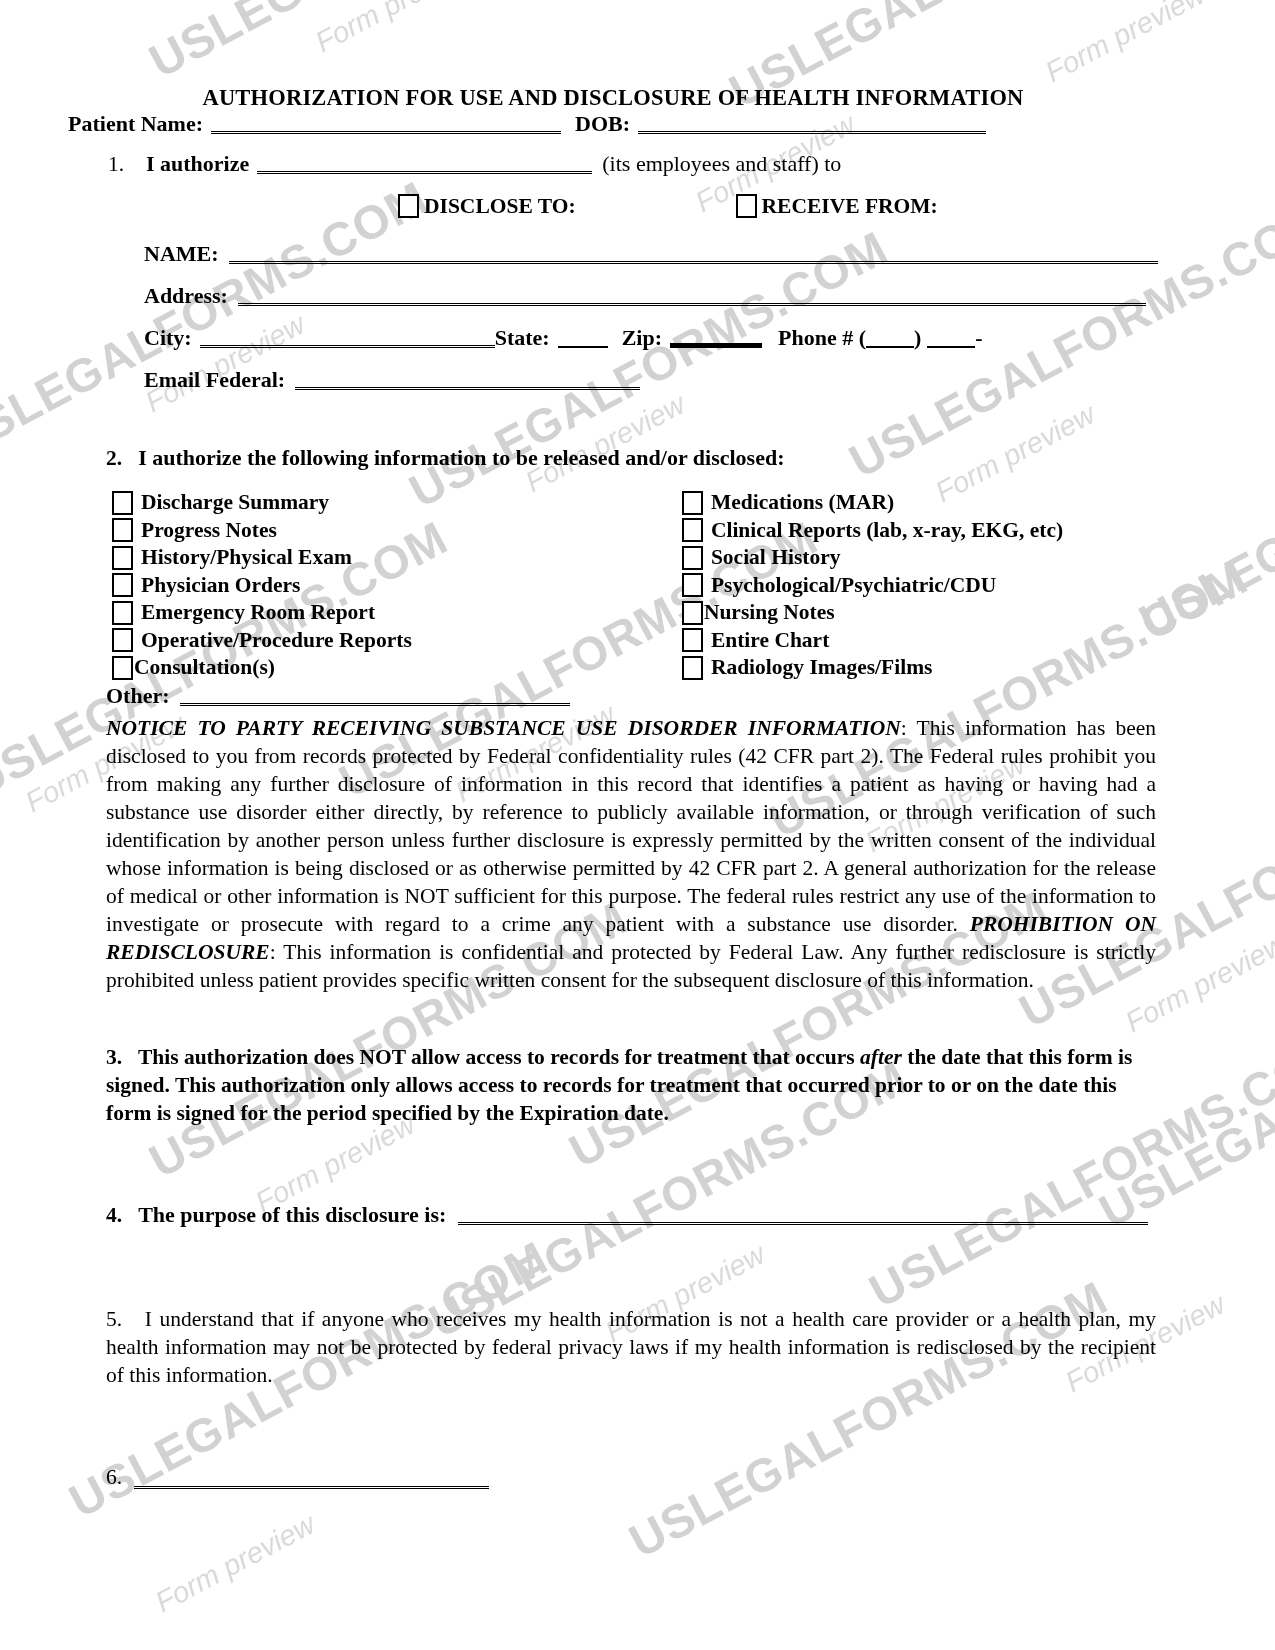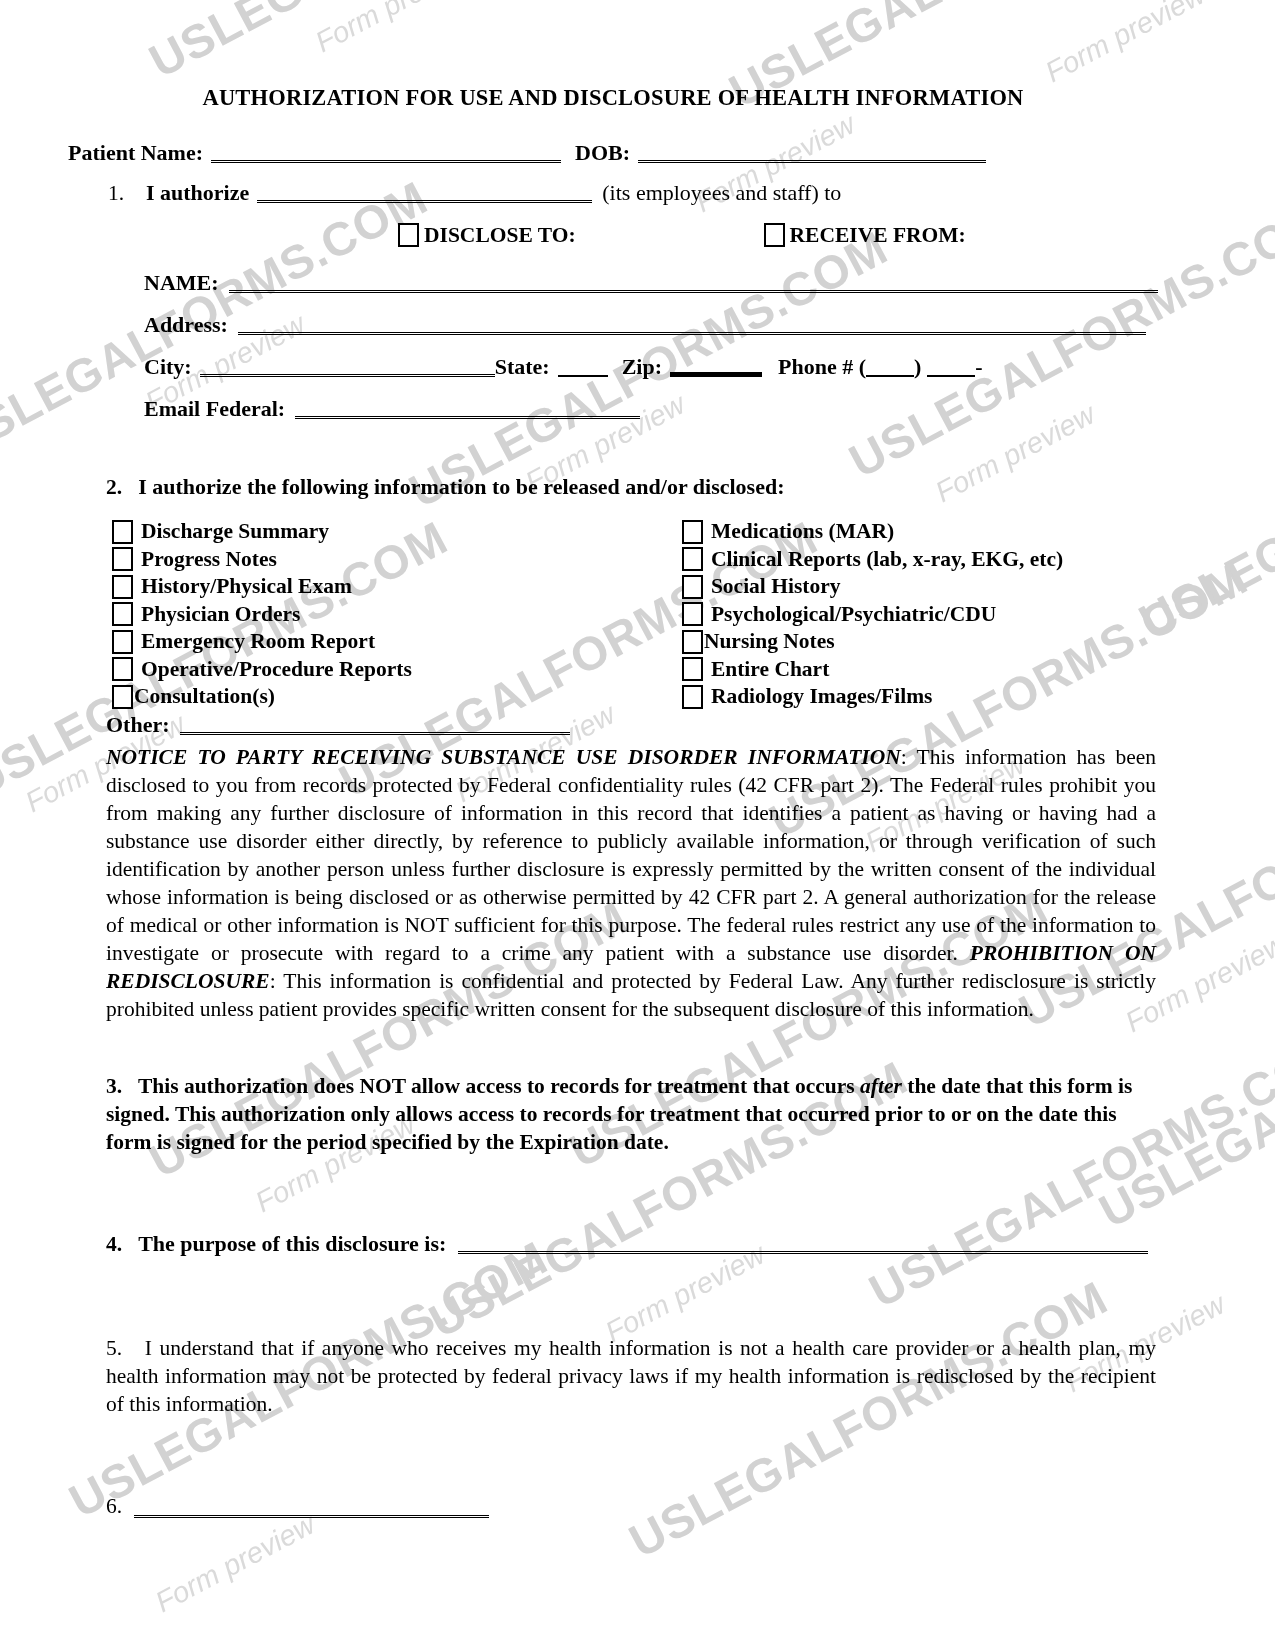"Patient Name:" .patient-row { margin-top: 29px -> none }
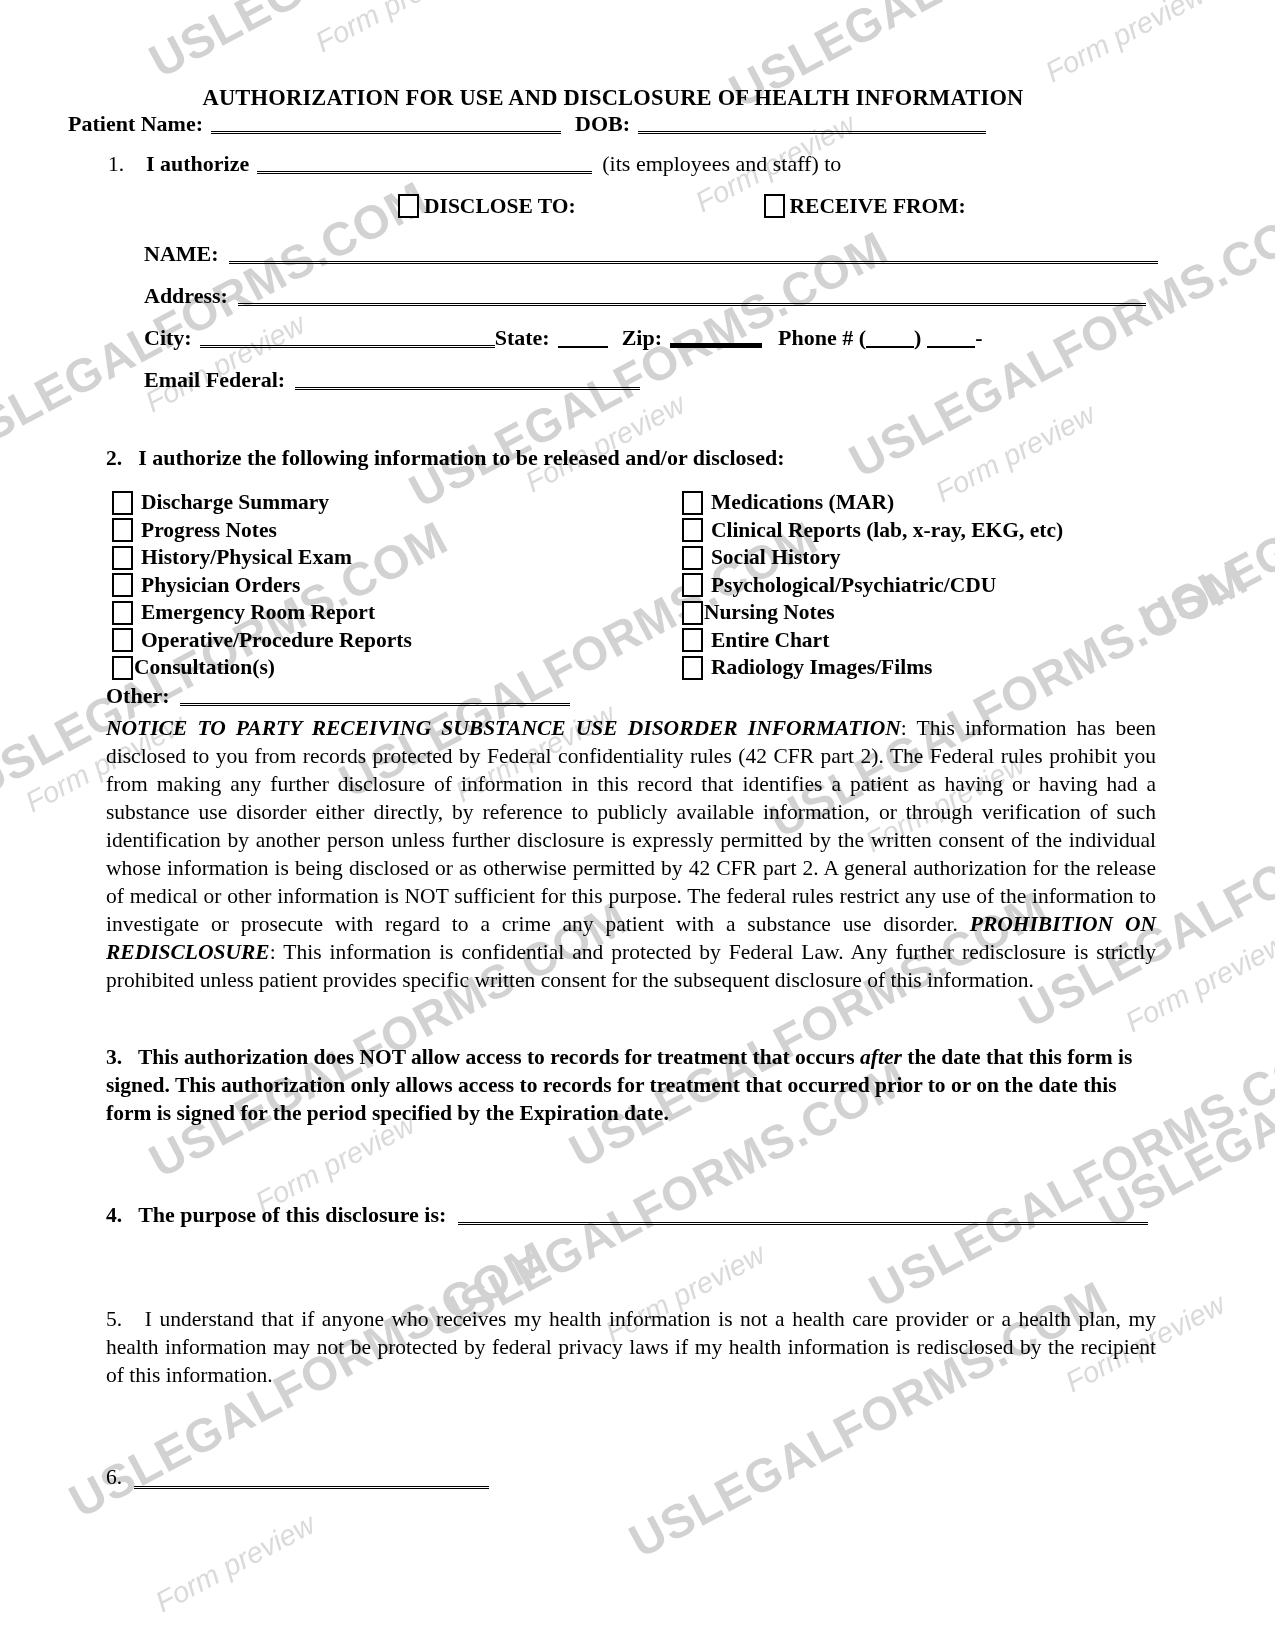"DISCLOSE TO:" .choice-row { gap: 28px -> none }
